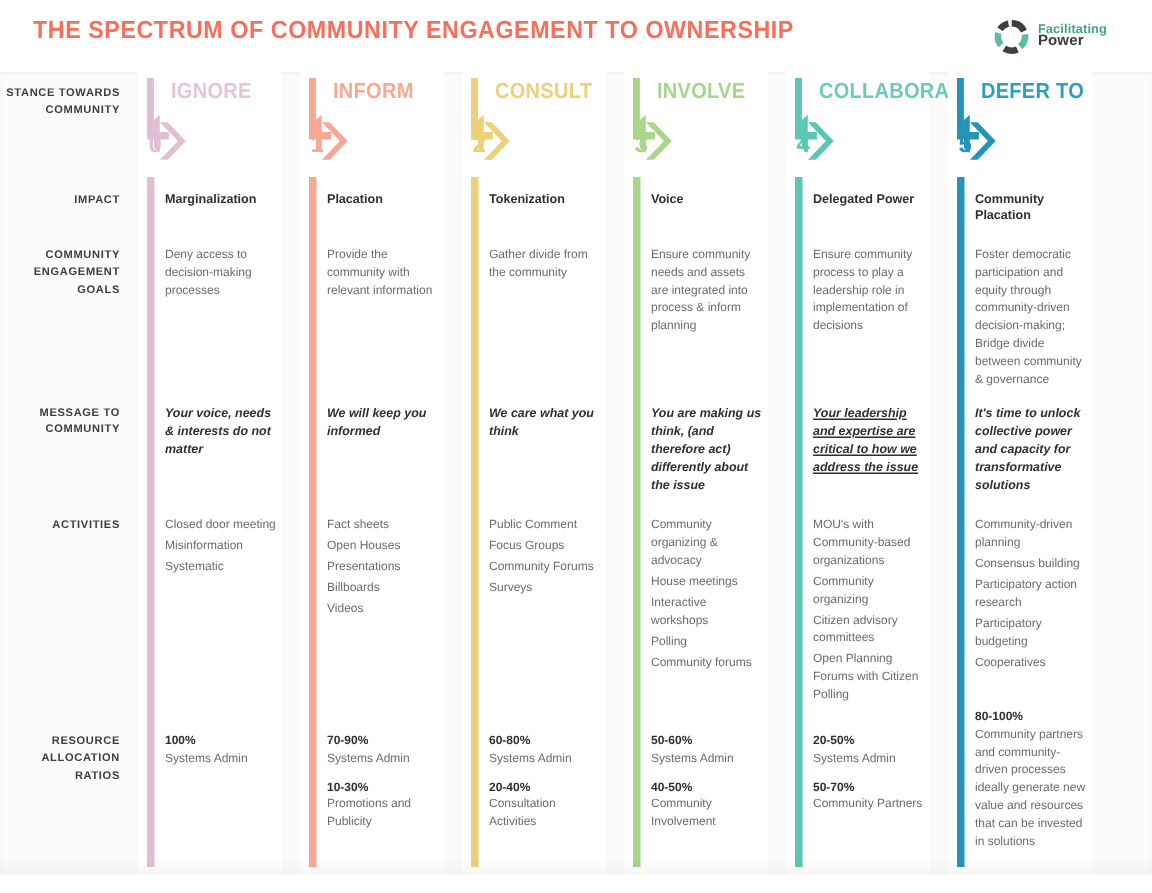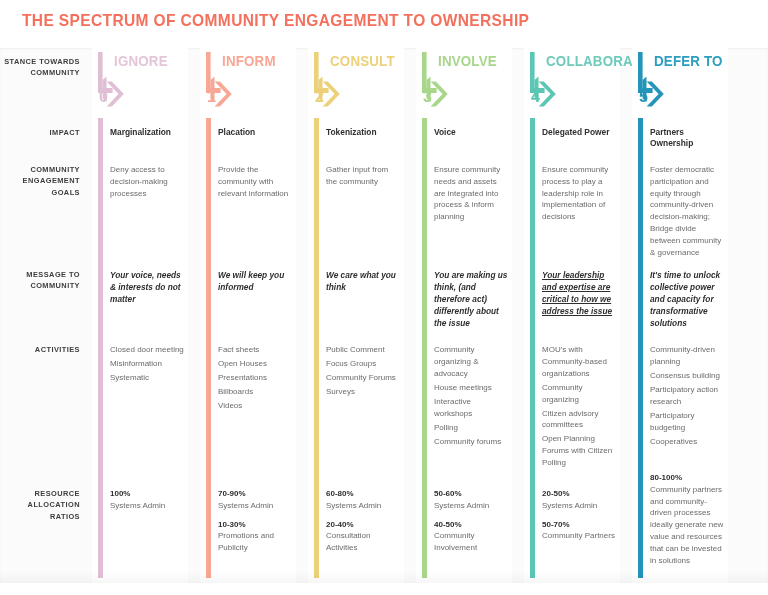"Facilitating" div { html: none -> <div> <span> <svg> <g> <path></path> <path></path> <path></path> <path></path> <path></path> </g> </svg> </span> <span> <div>Facilitating</div> <div>Power</div> </span> </div> }
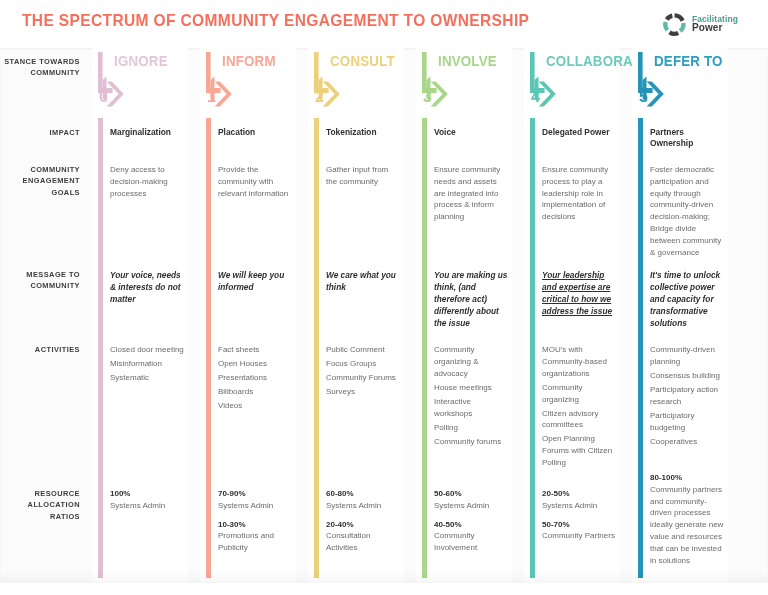"Partners Ownership" div.cell { text: Partners Ownership -> Community Placation }
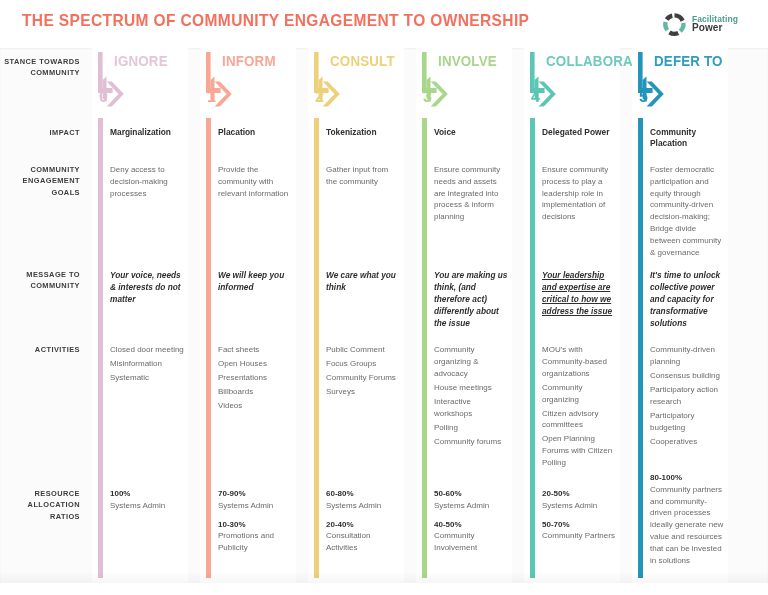"Gather input from the community" div.cell { text: input -> divide }
